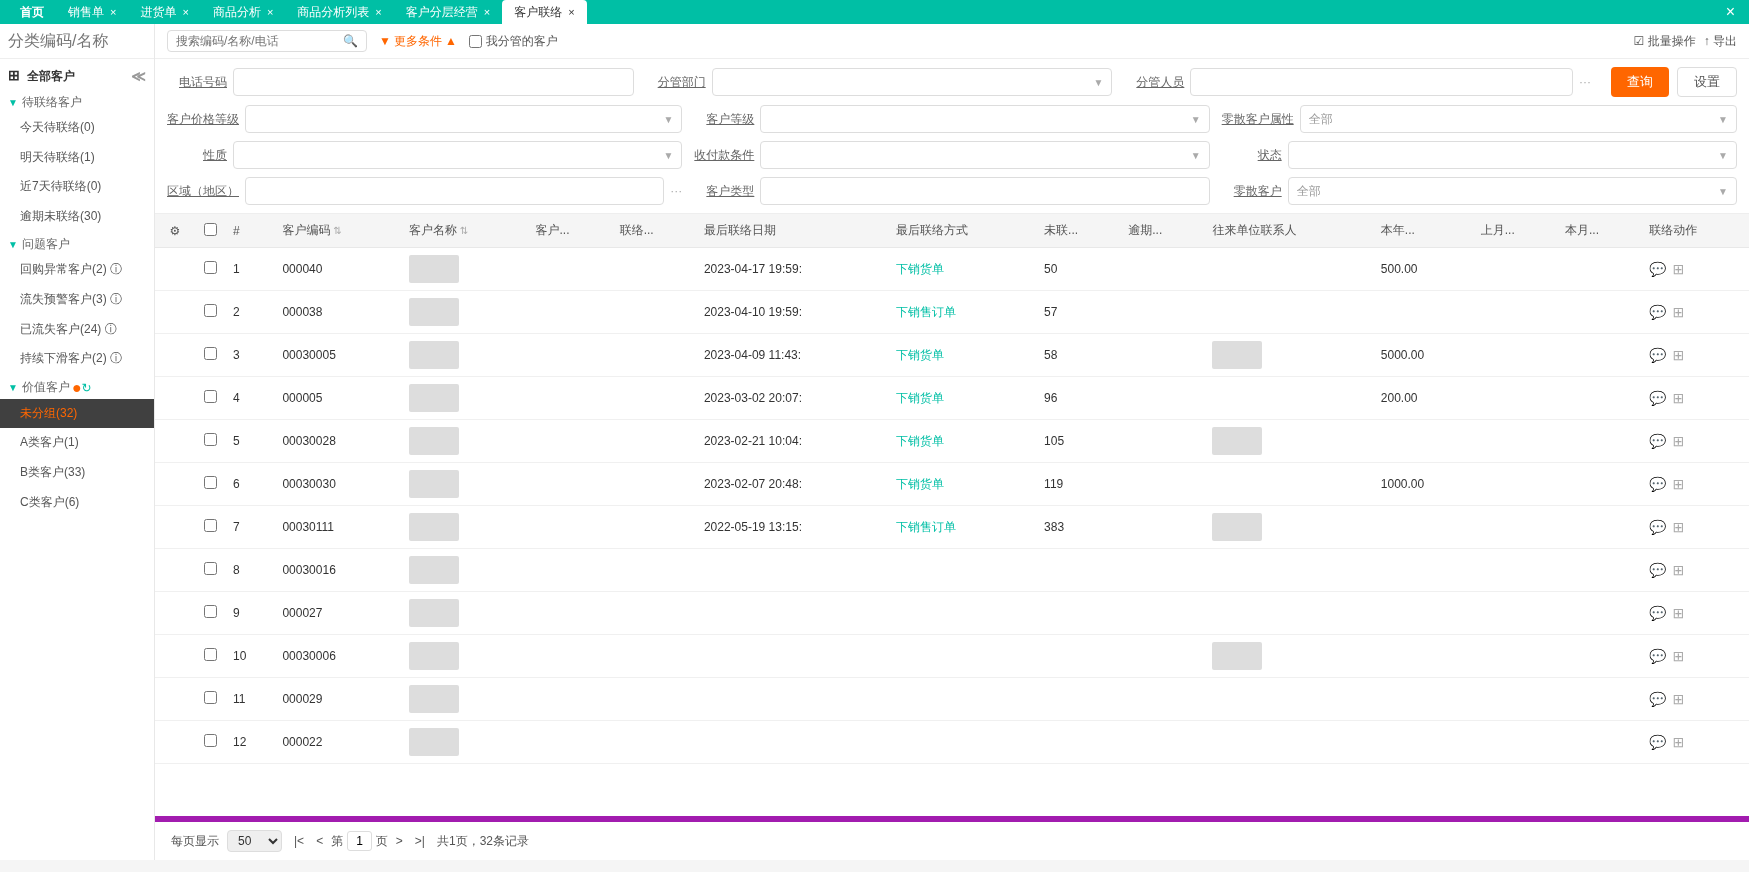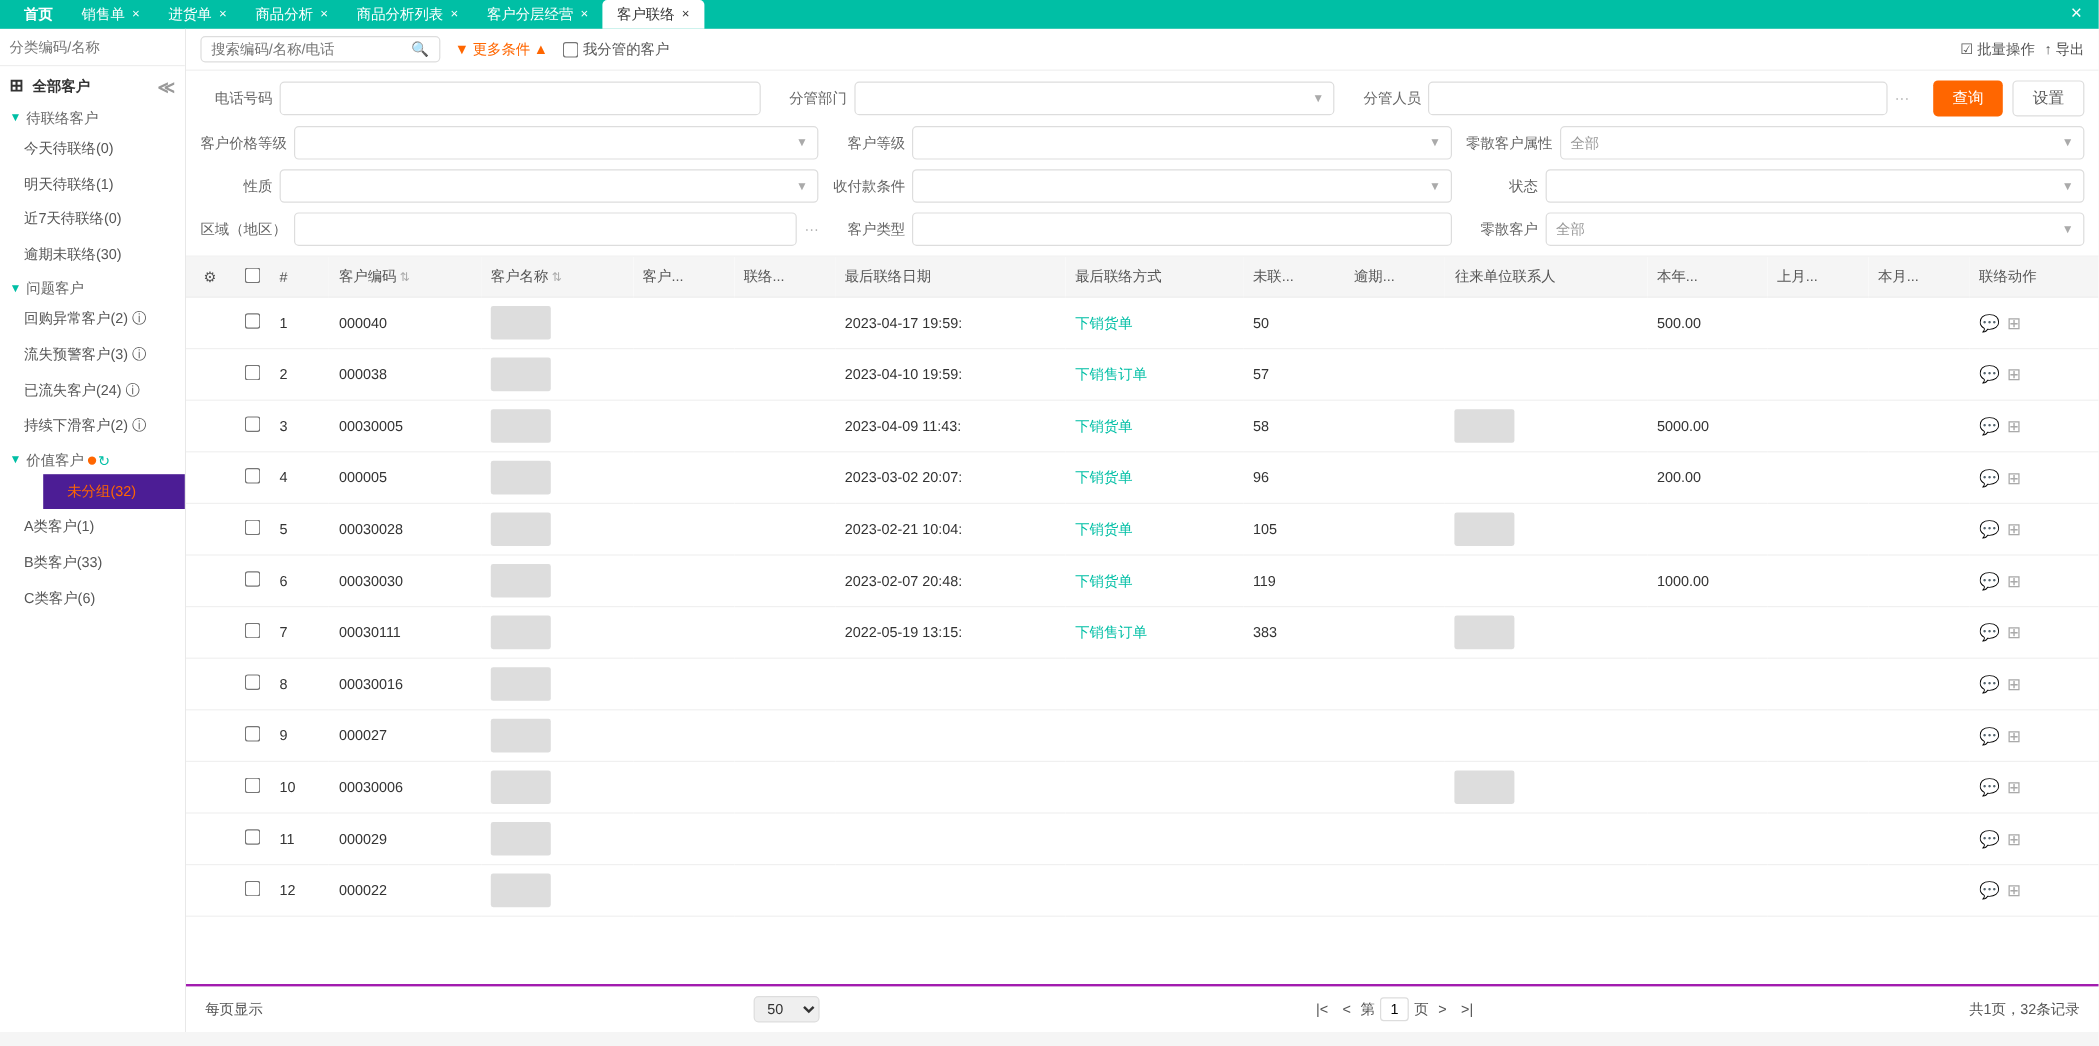"分类编码/名称" .sidebar-search input { font-size: 12px -> 16px }
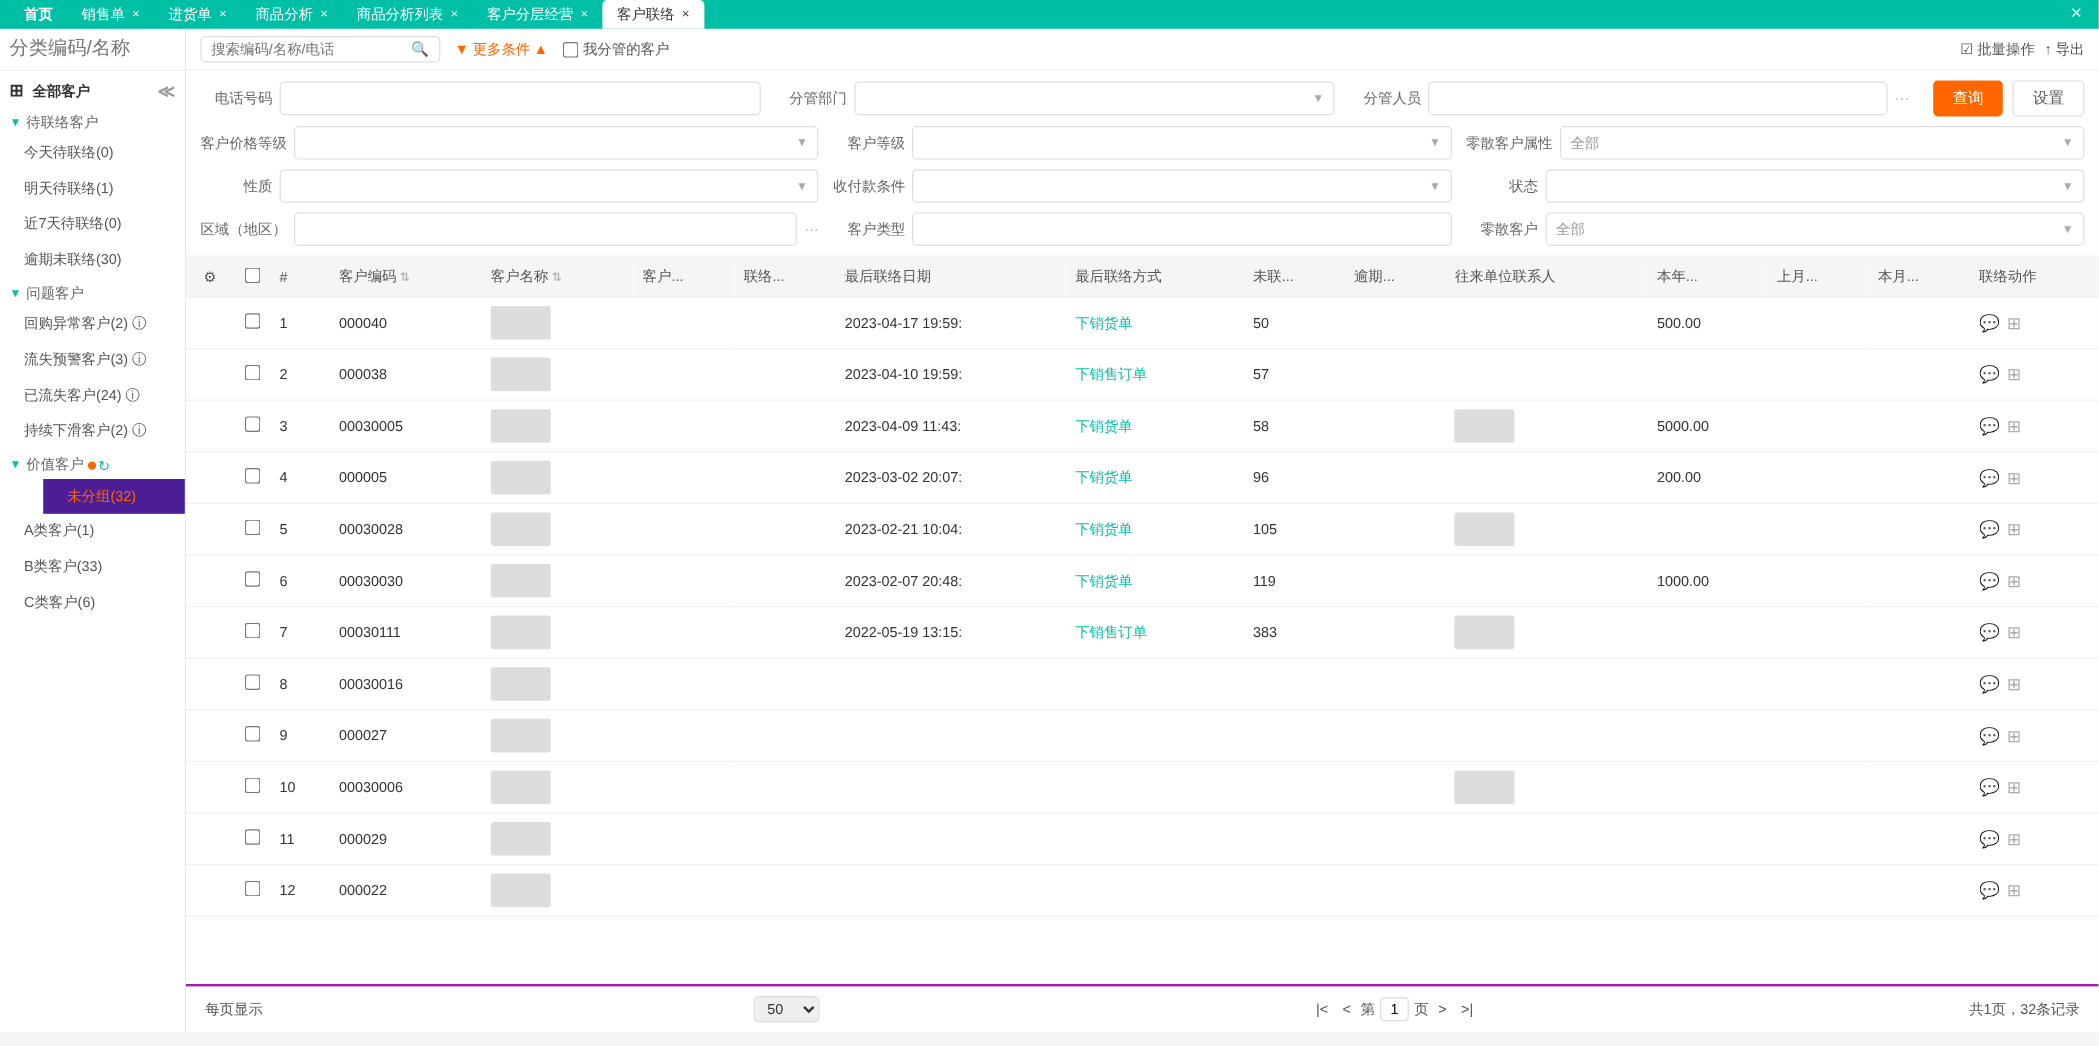"电话号码" .filter-item label { text-decoration: none -> underline }
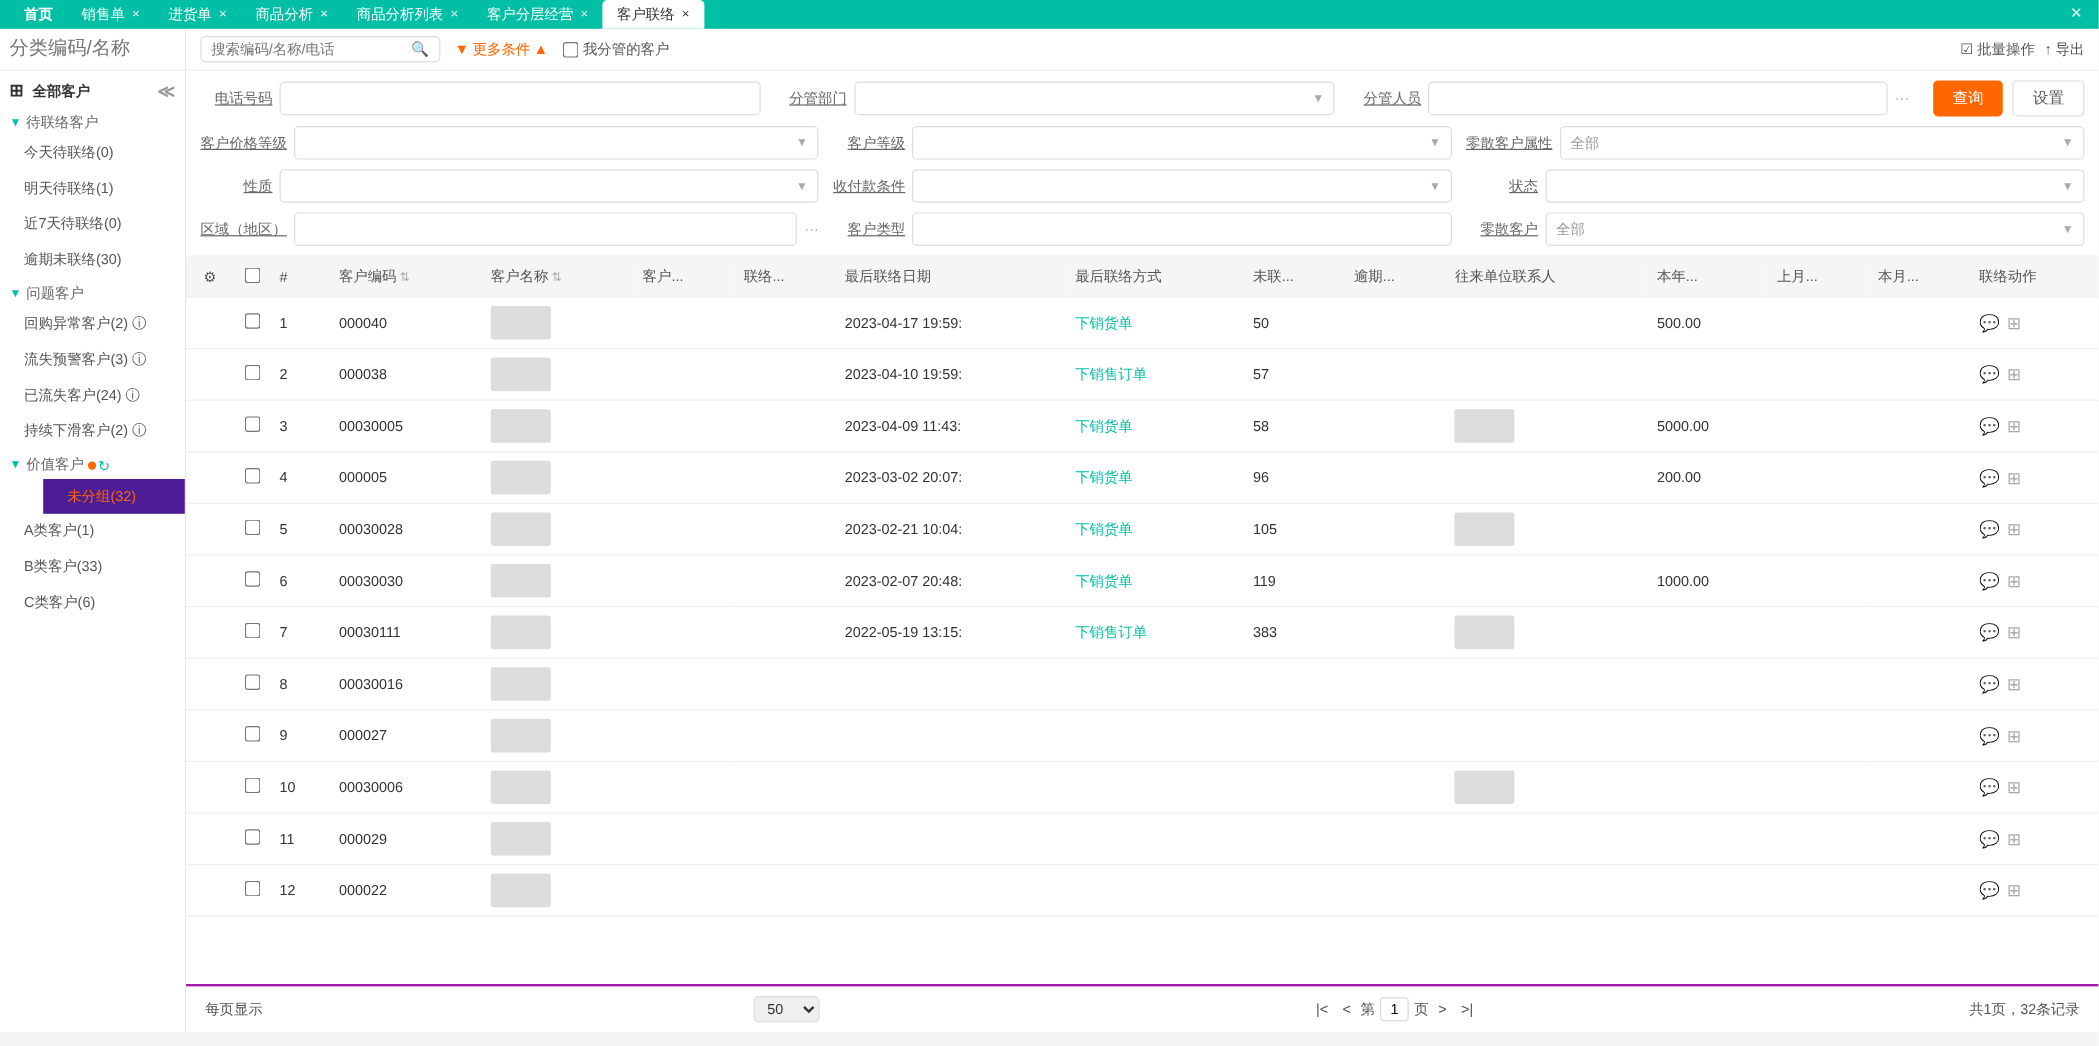"未分组(32)" .sidebar-item.active { background: #4c1d95 -> #404040; margin-left: 36px -> none }
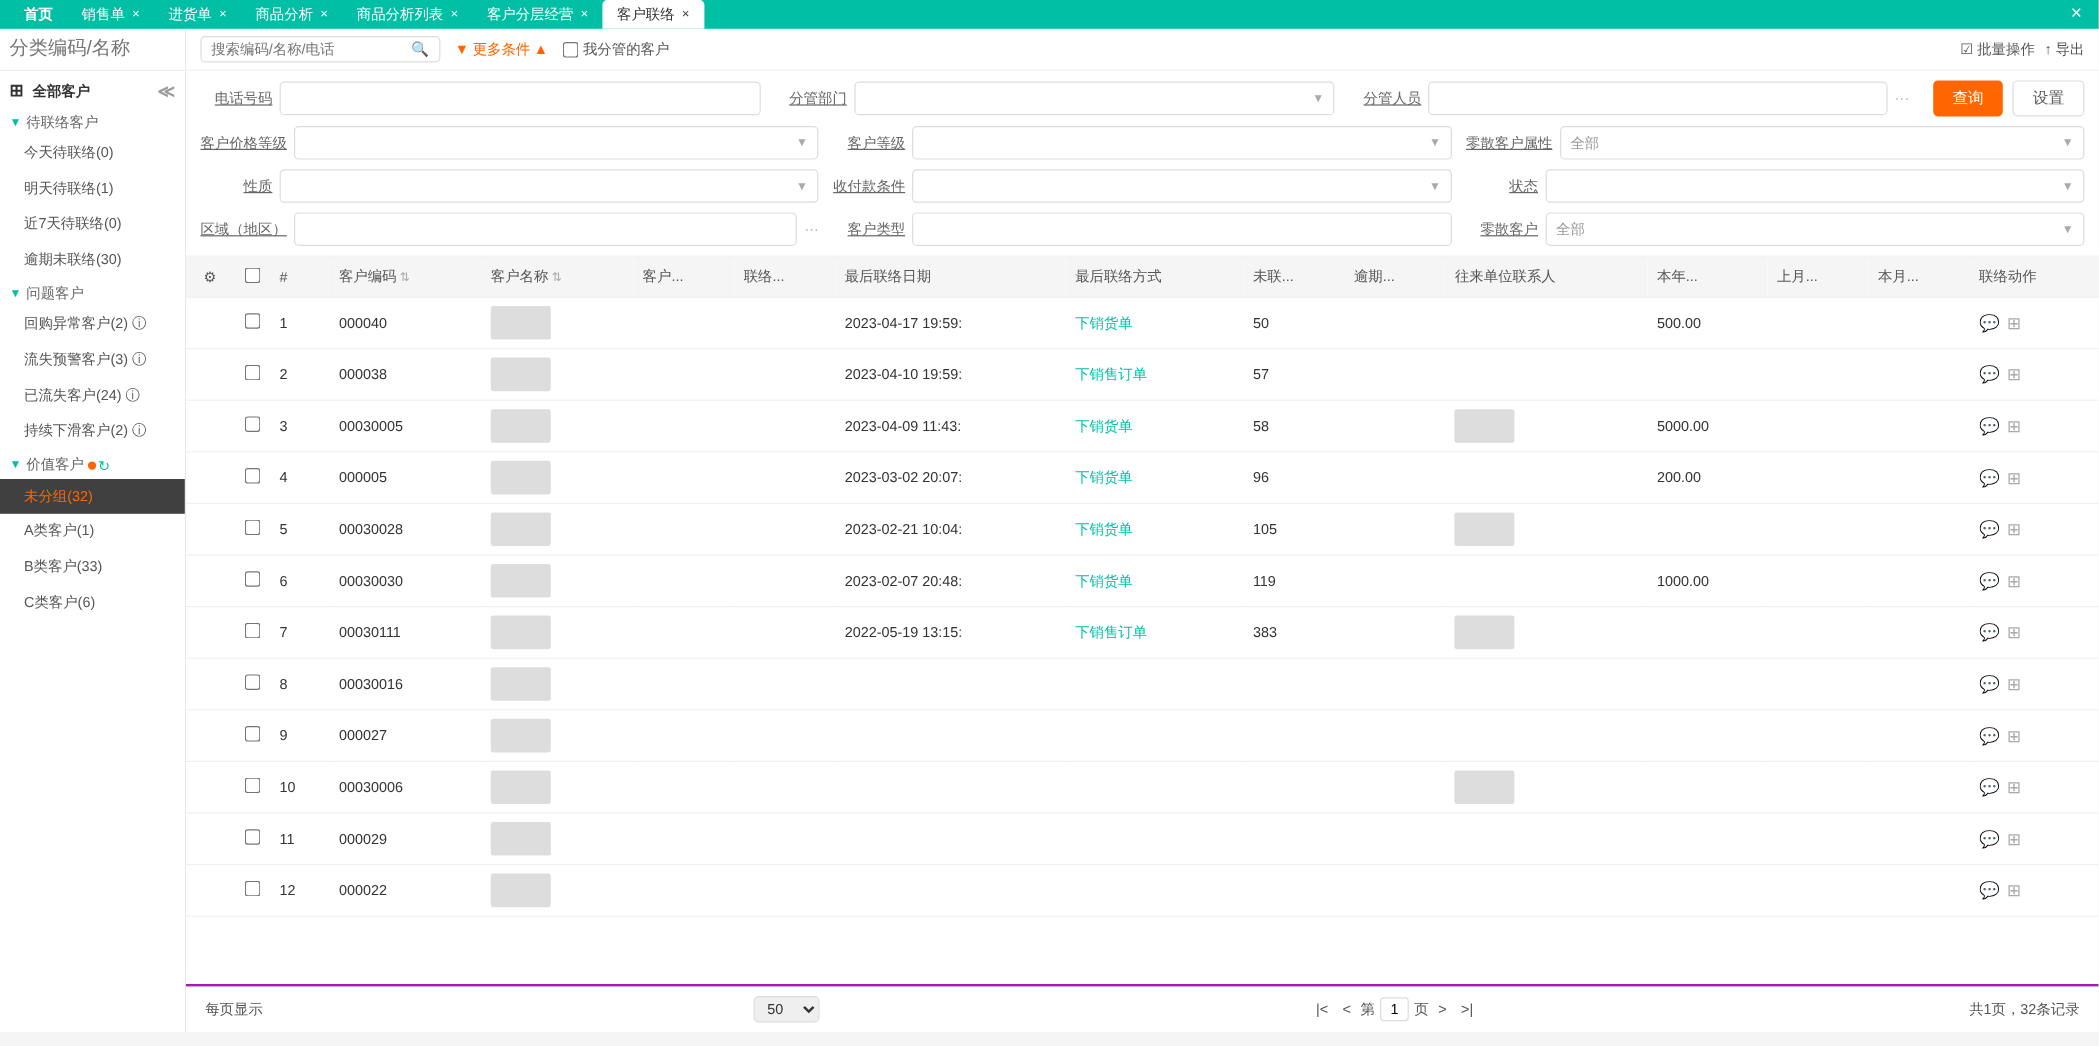"每页显示" .table-footer { border-top: 2px solid #a21caf -> 6px solid #a21caf; justify-content: space-between -> flex-start }
